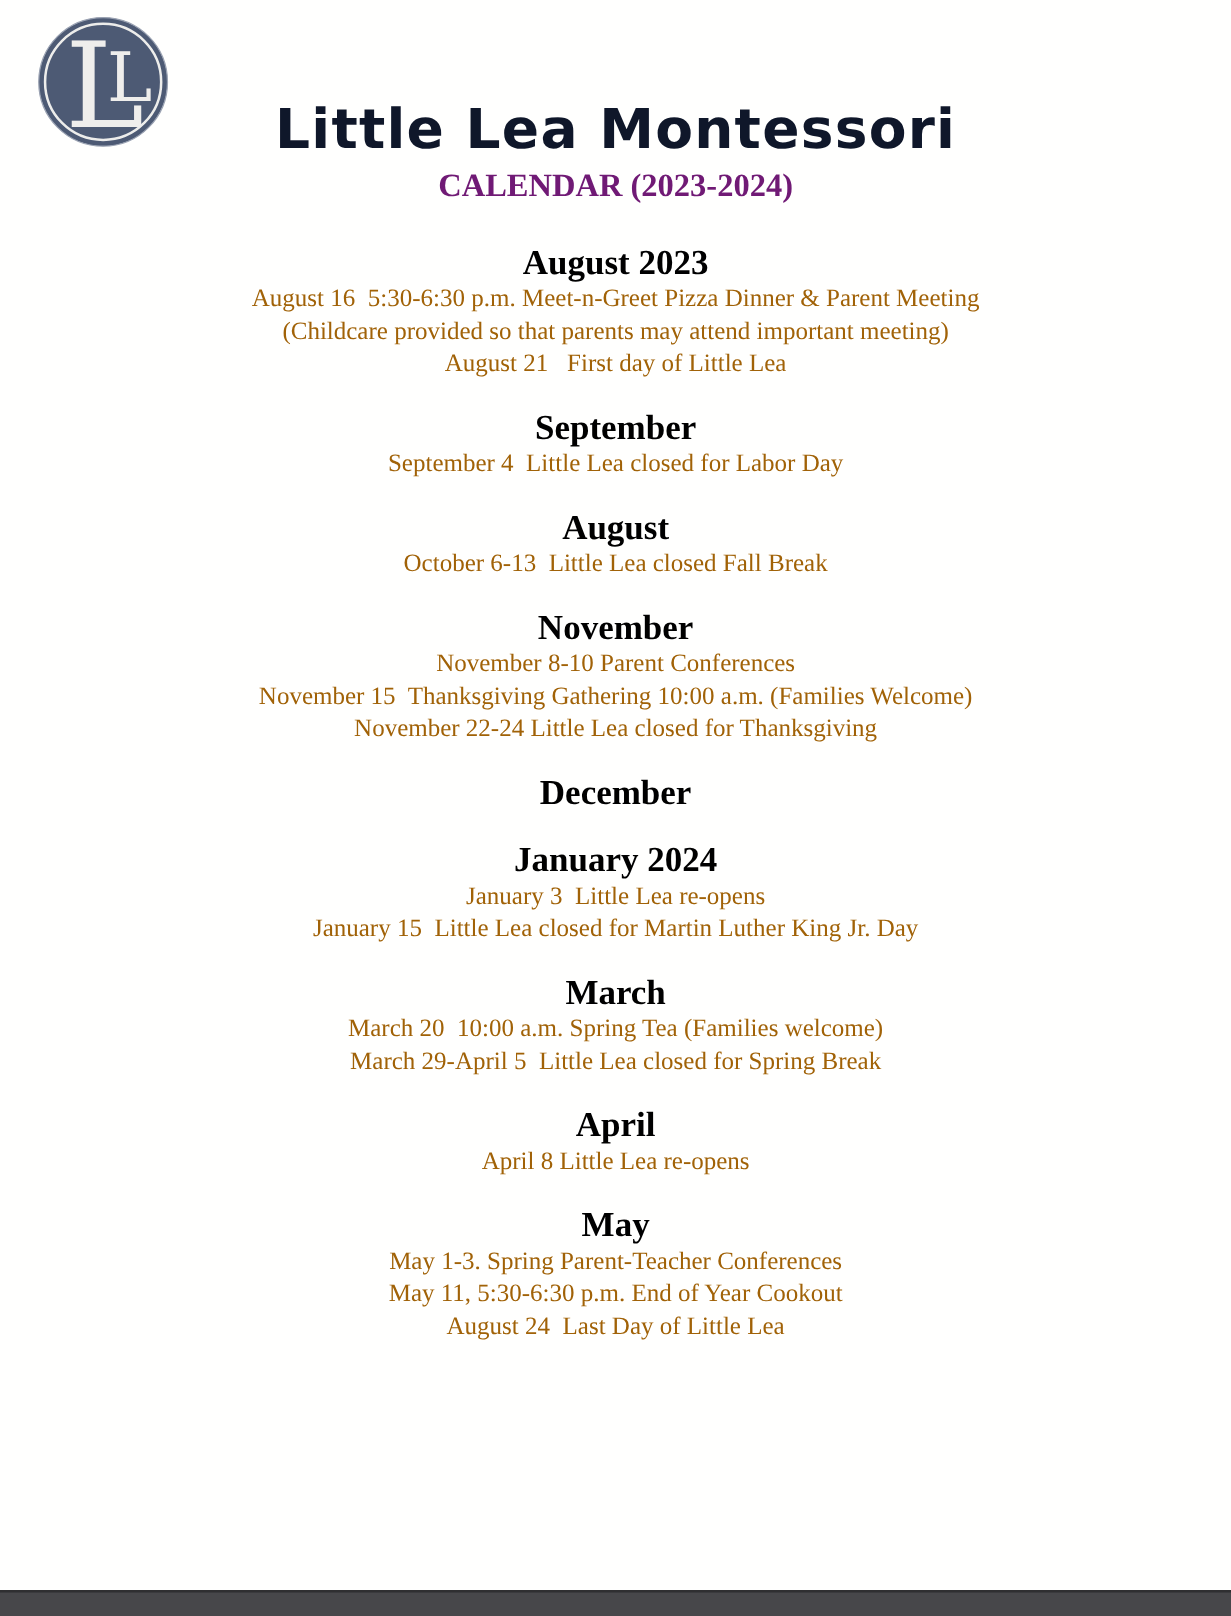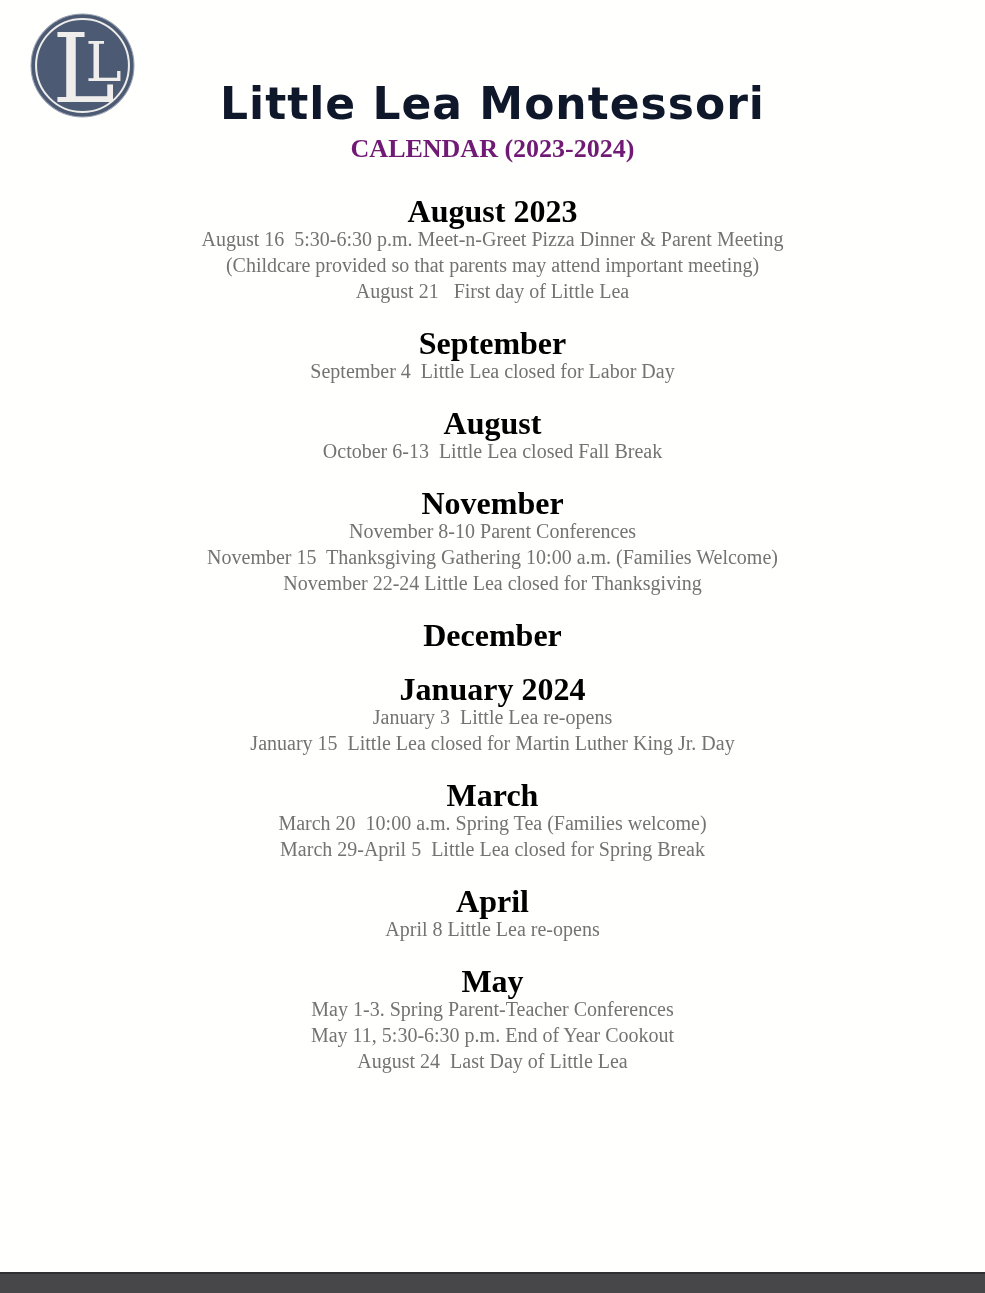"August 2023" .month { font-size: 32px -> 28px }
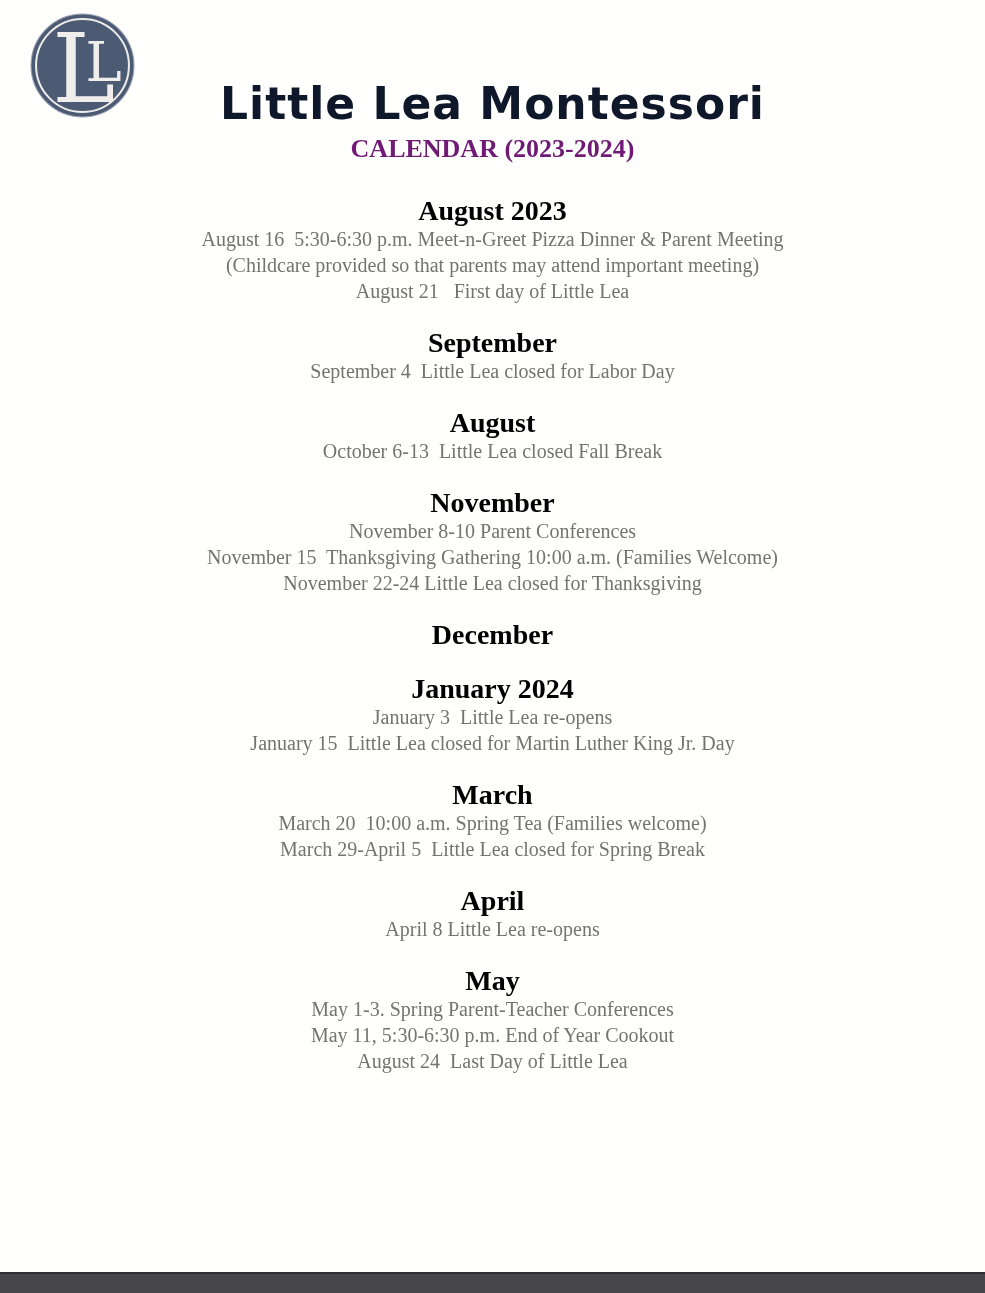"August 16 5:30-6:30 p.m. Meet-n-Greet" .event { color: #737373 -> #a16207 }
